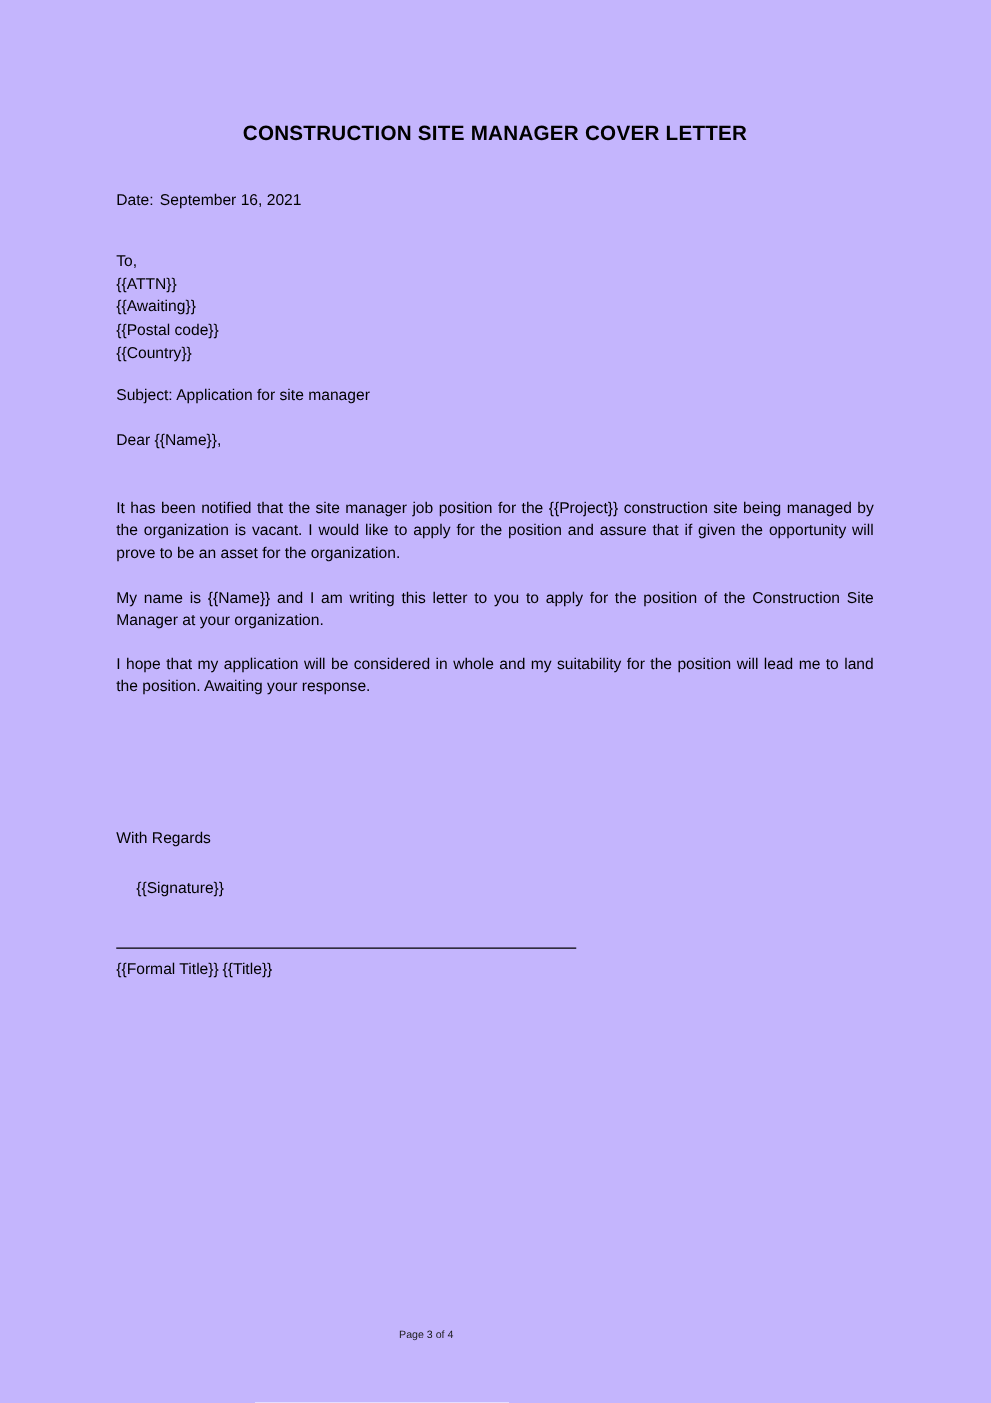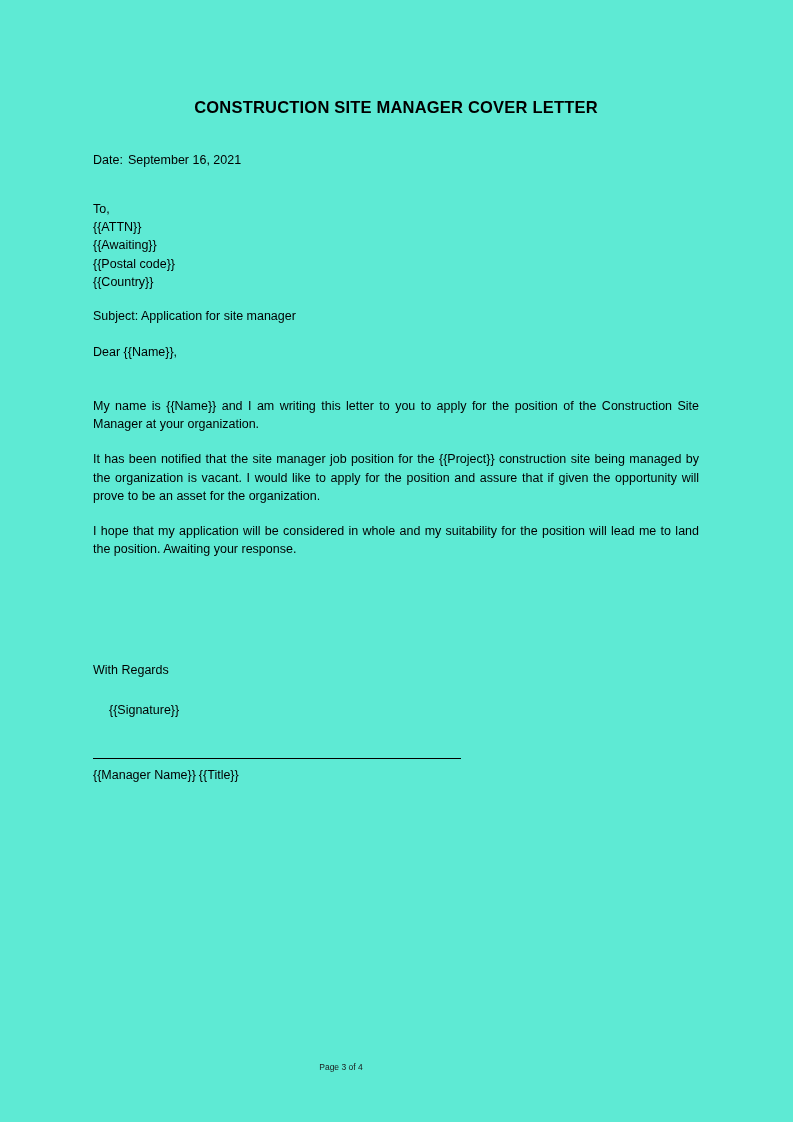"CONSTRUCTION SITE MANAGER COVER LETTER" .page { background: #5eead4 -> #c4b5fd }
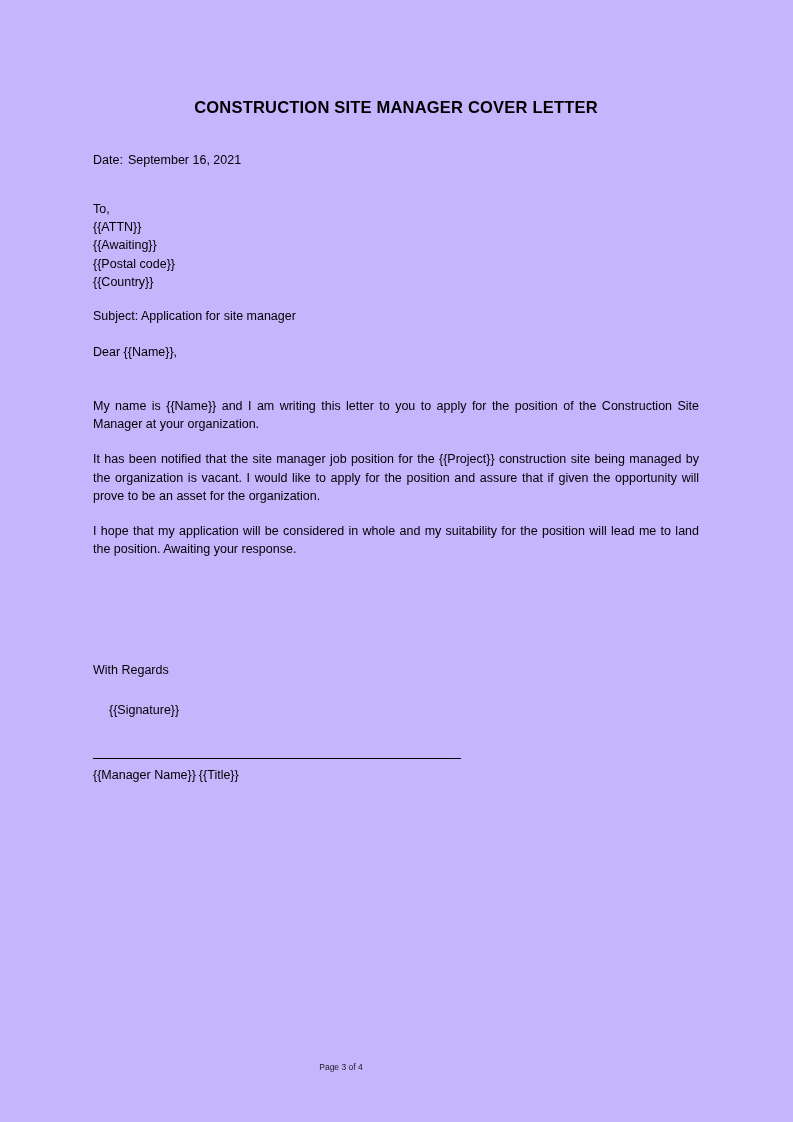"My name is {{Name}} and" p { order: before "It has been notified that" -> after "It has been notified that" }
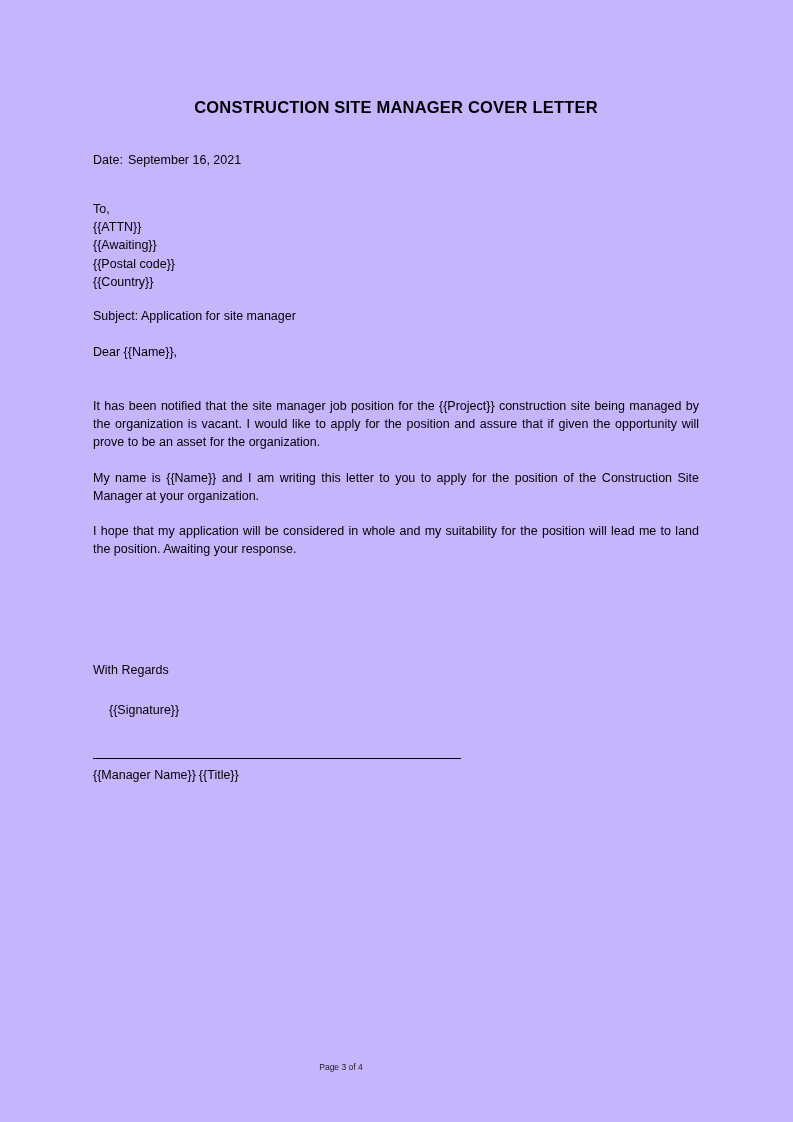"{{Manager Name}}" span { text: Manager Name -> Formal Title }
